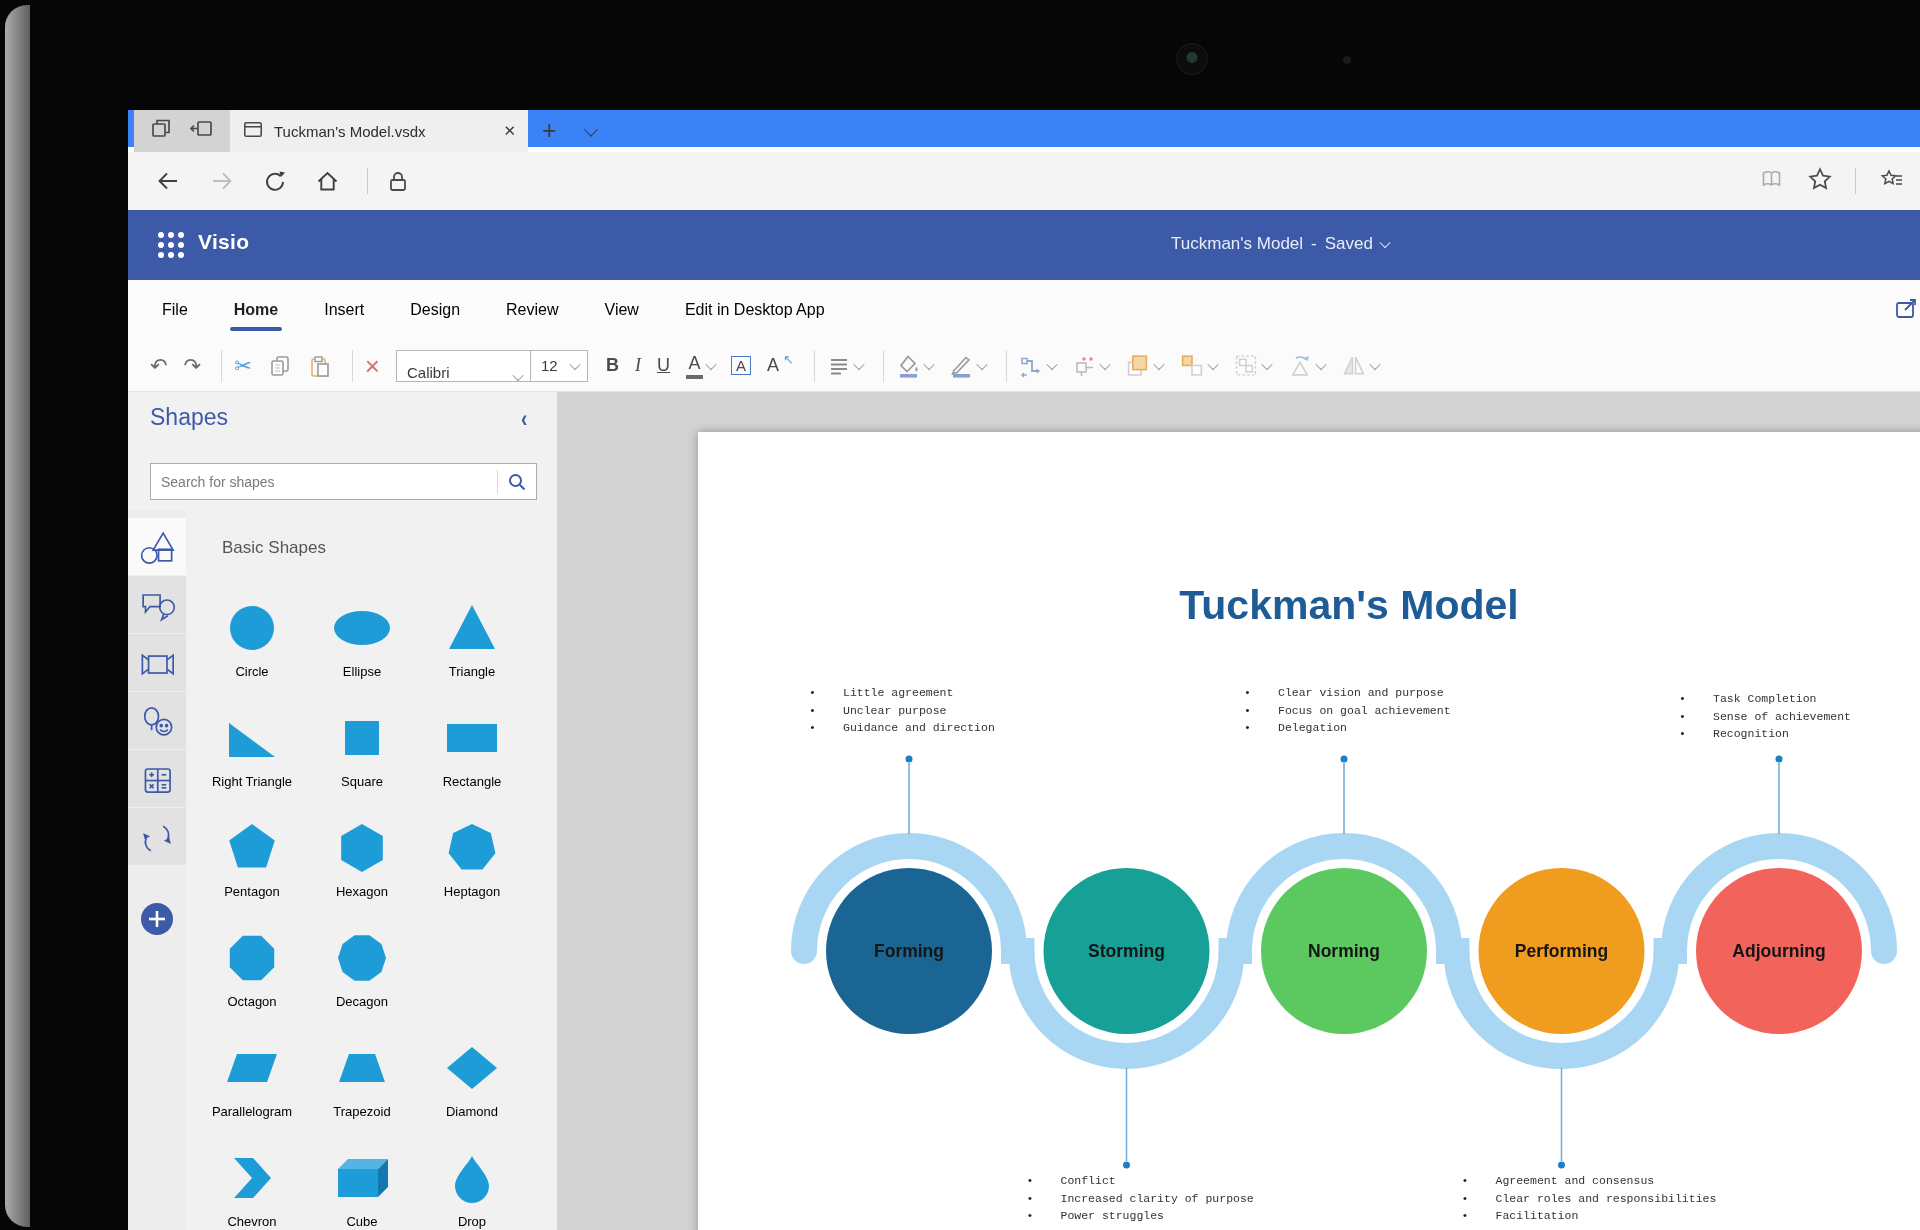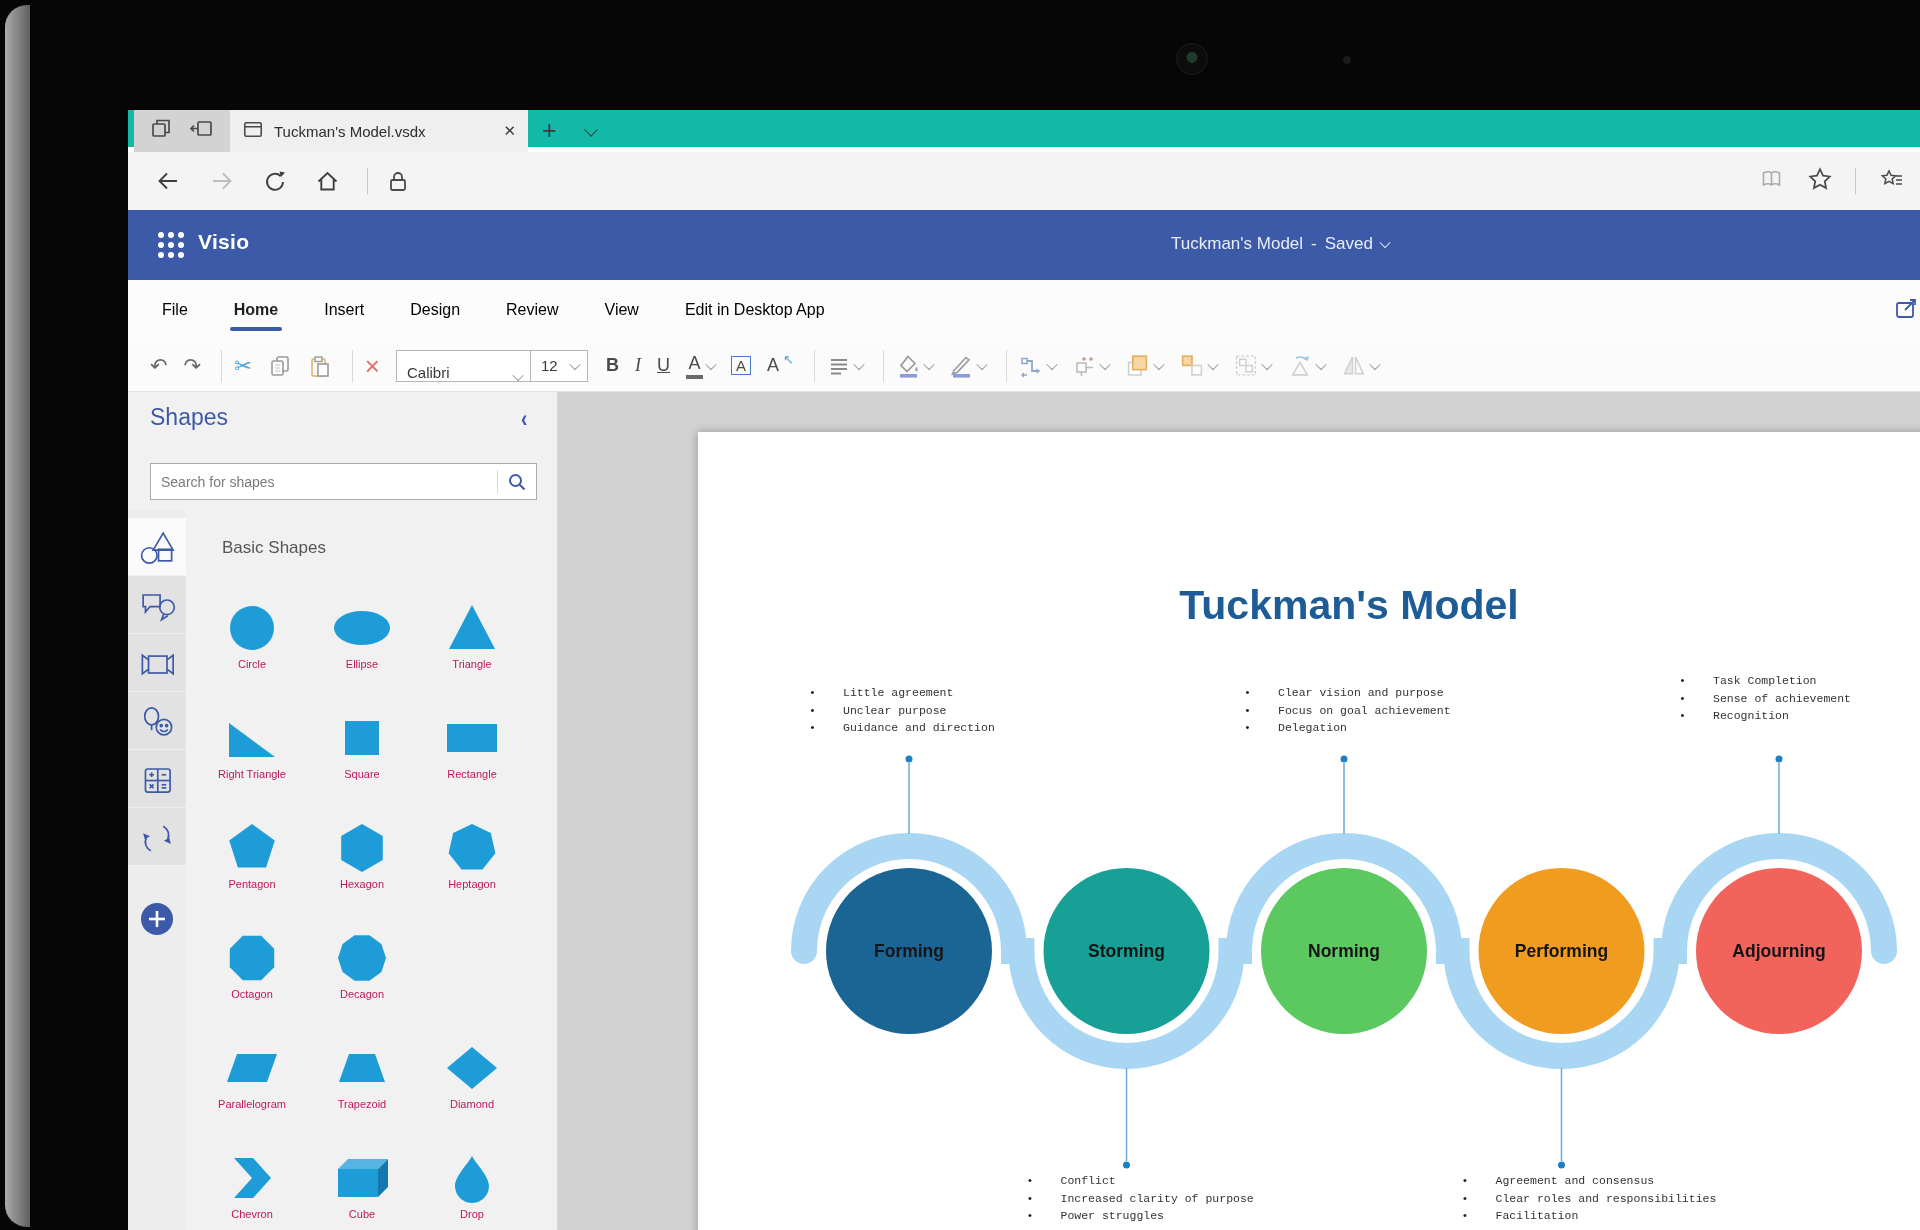"Tuckman's Model.vsdx" #tabbar { background: #14b8a6 -> #3b82f6 }
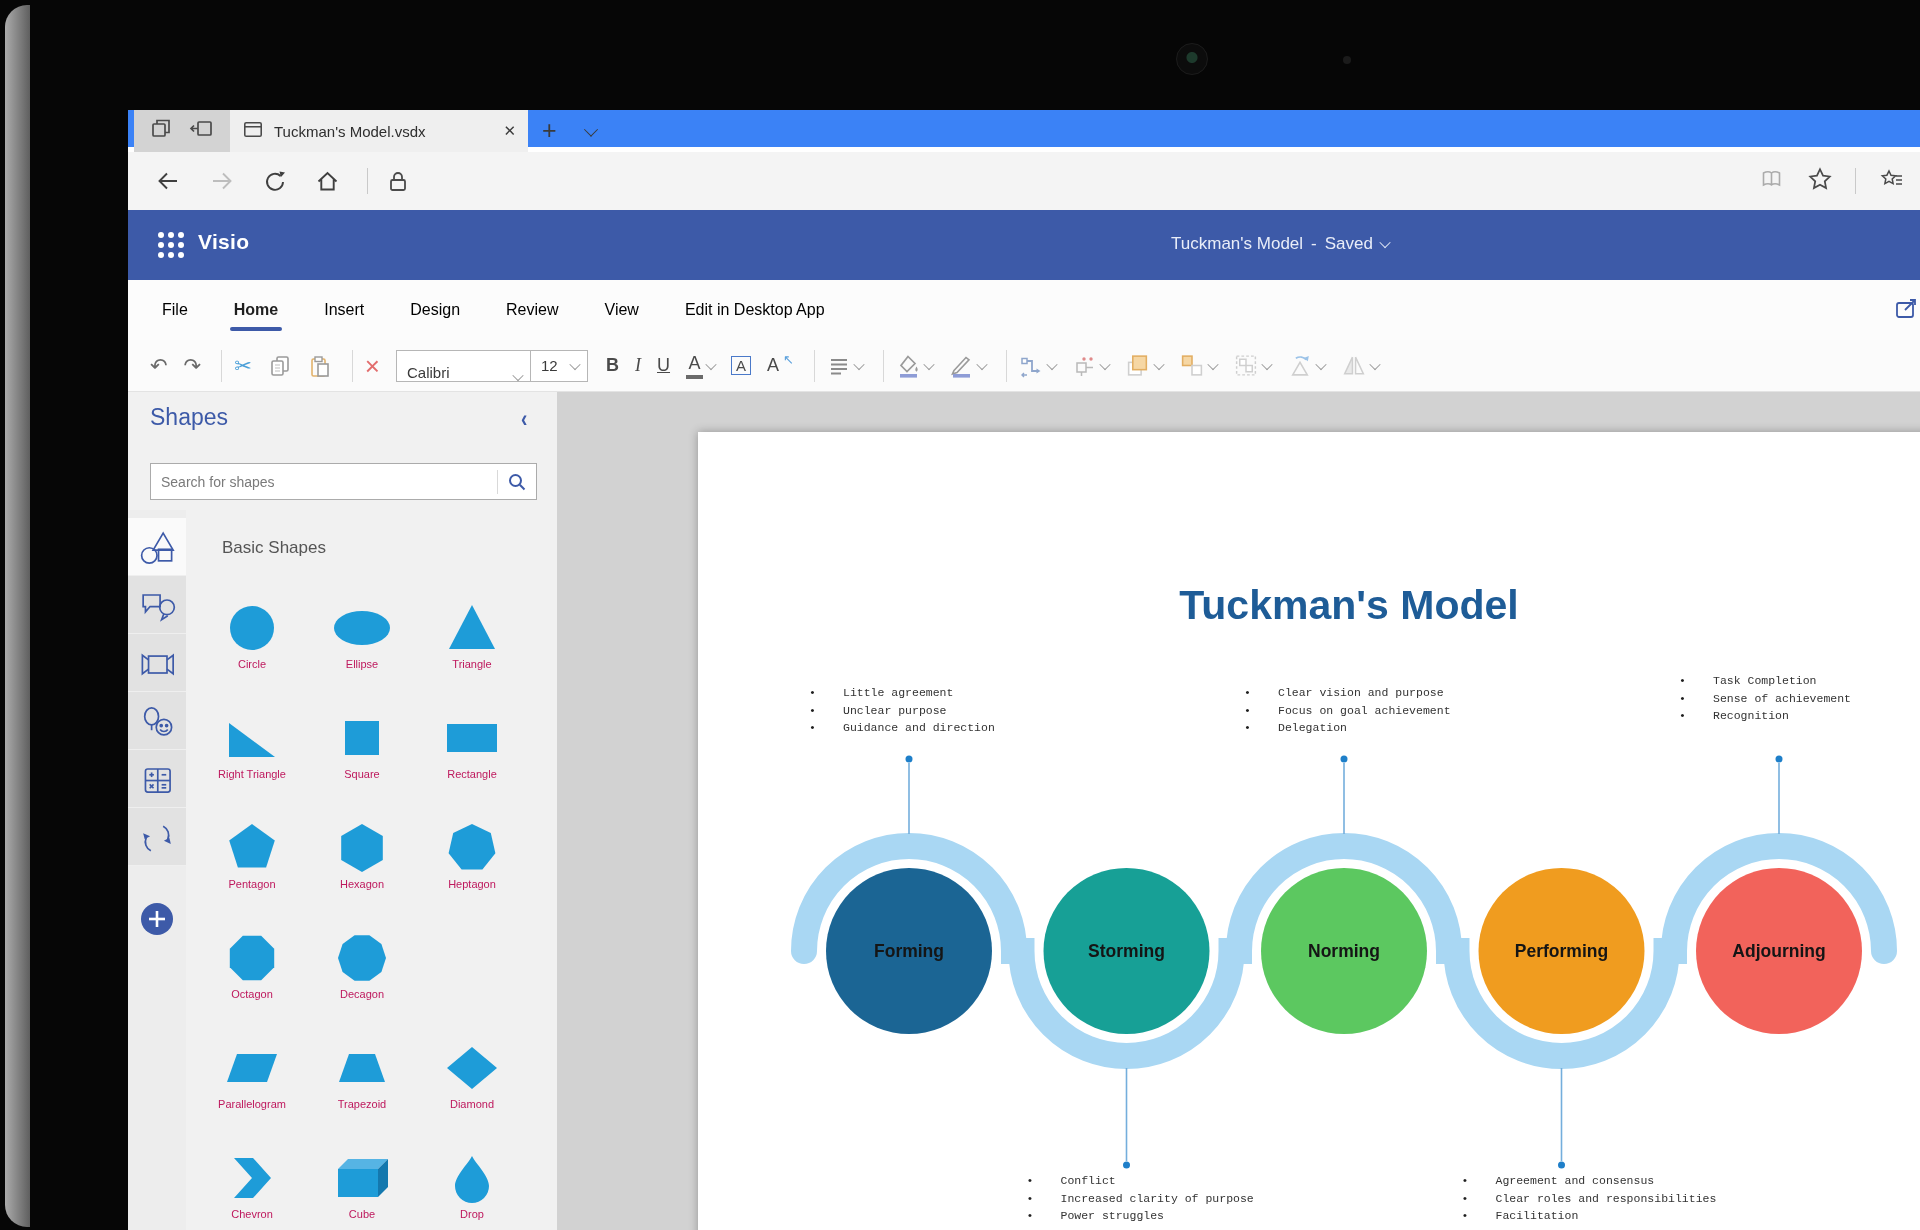"Circle" .shape-label { color: #be185d -> #000000; font-size: 11px -> 13px; margin-top: none -> 6px }
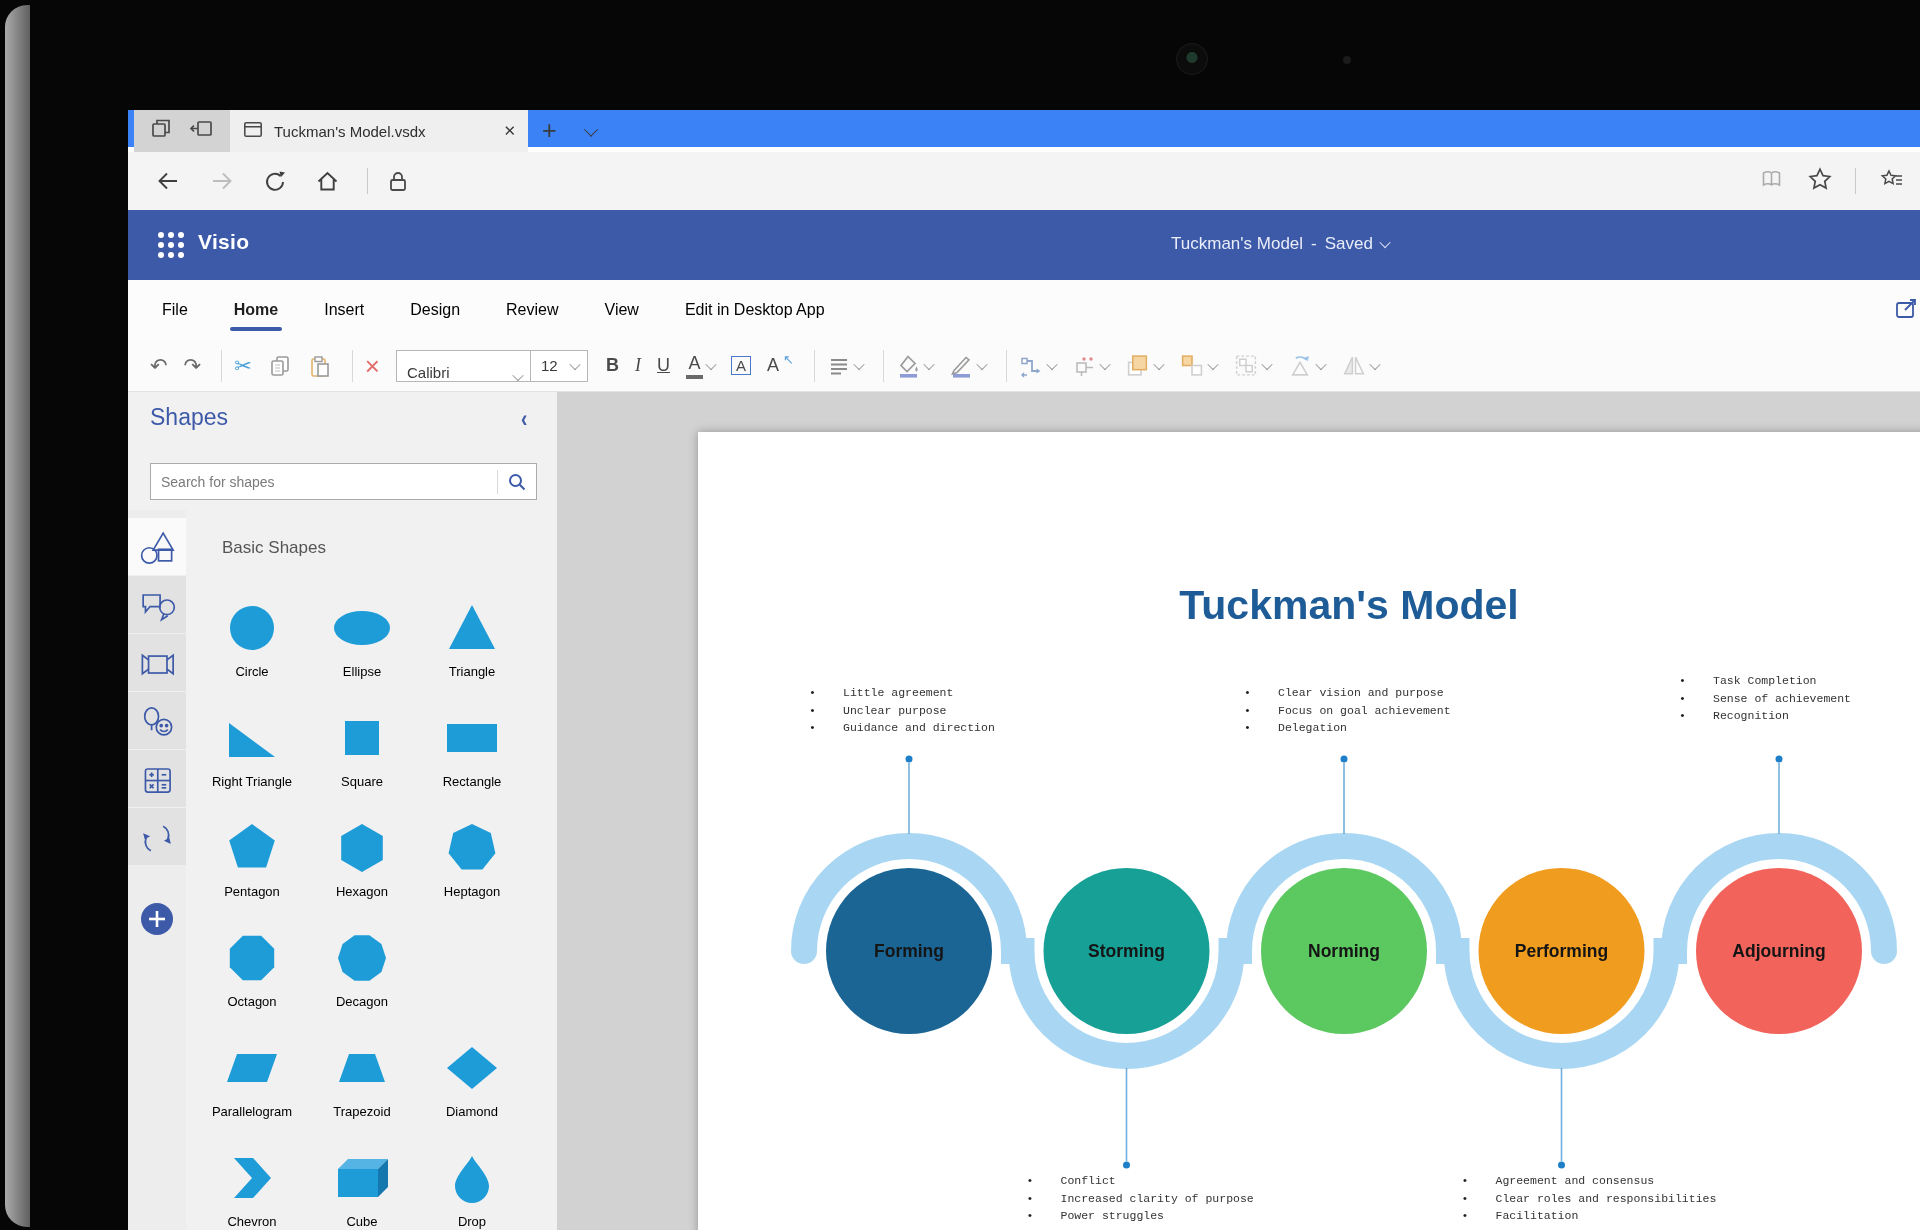"Task Completion" div.stage-notes { top: 240px -> 258px }
